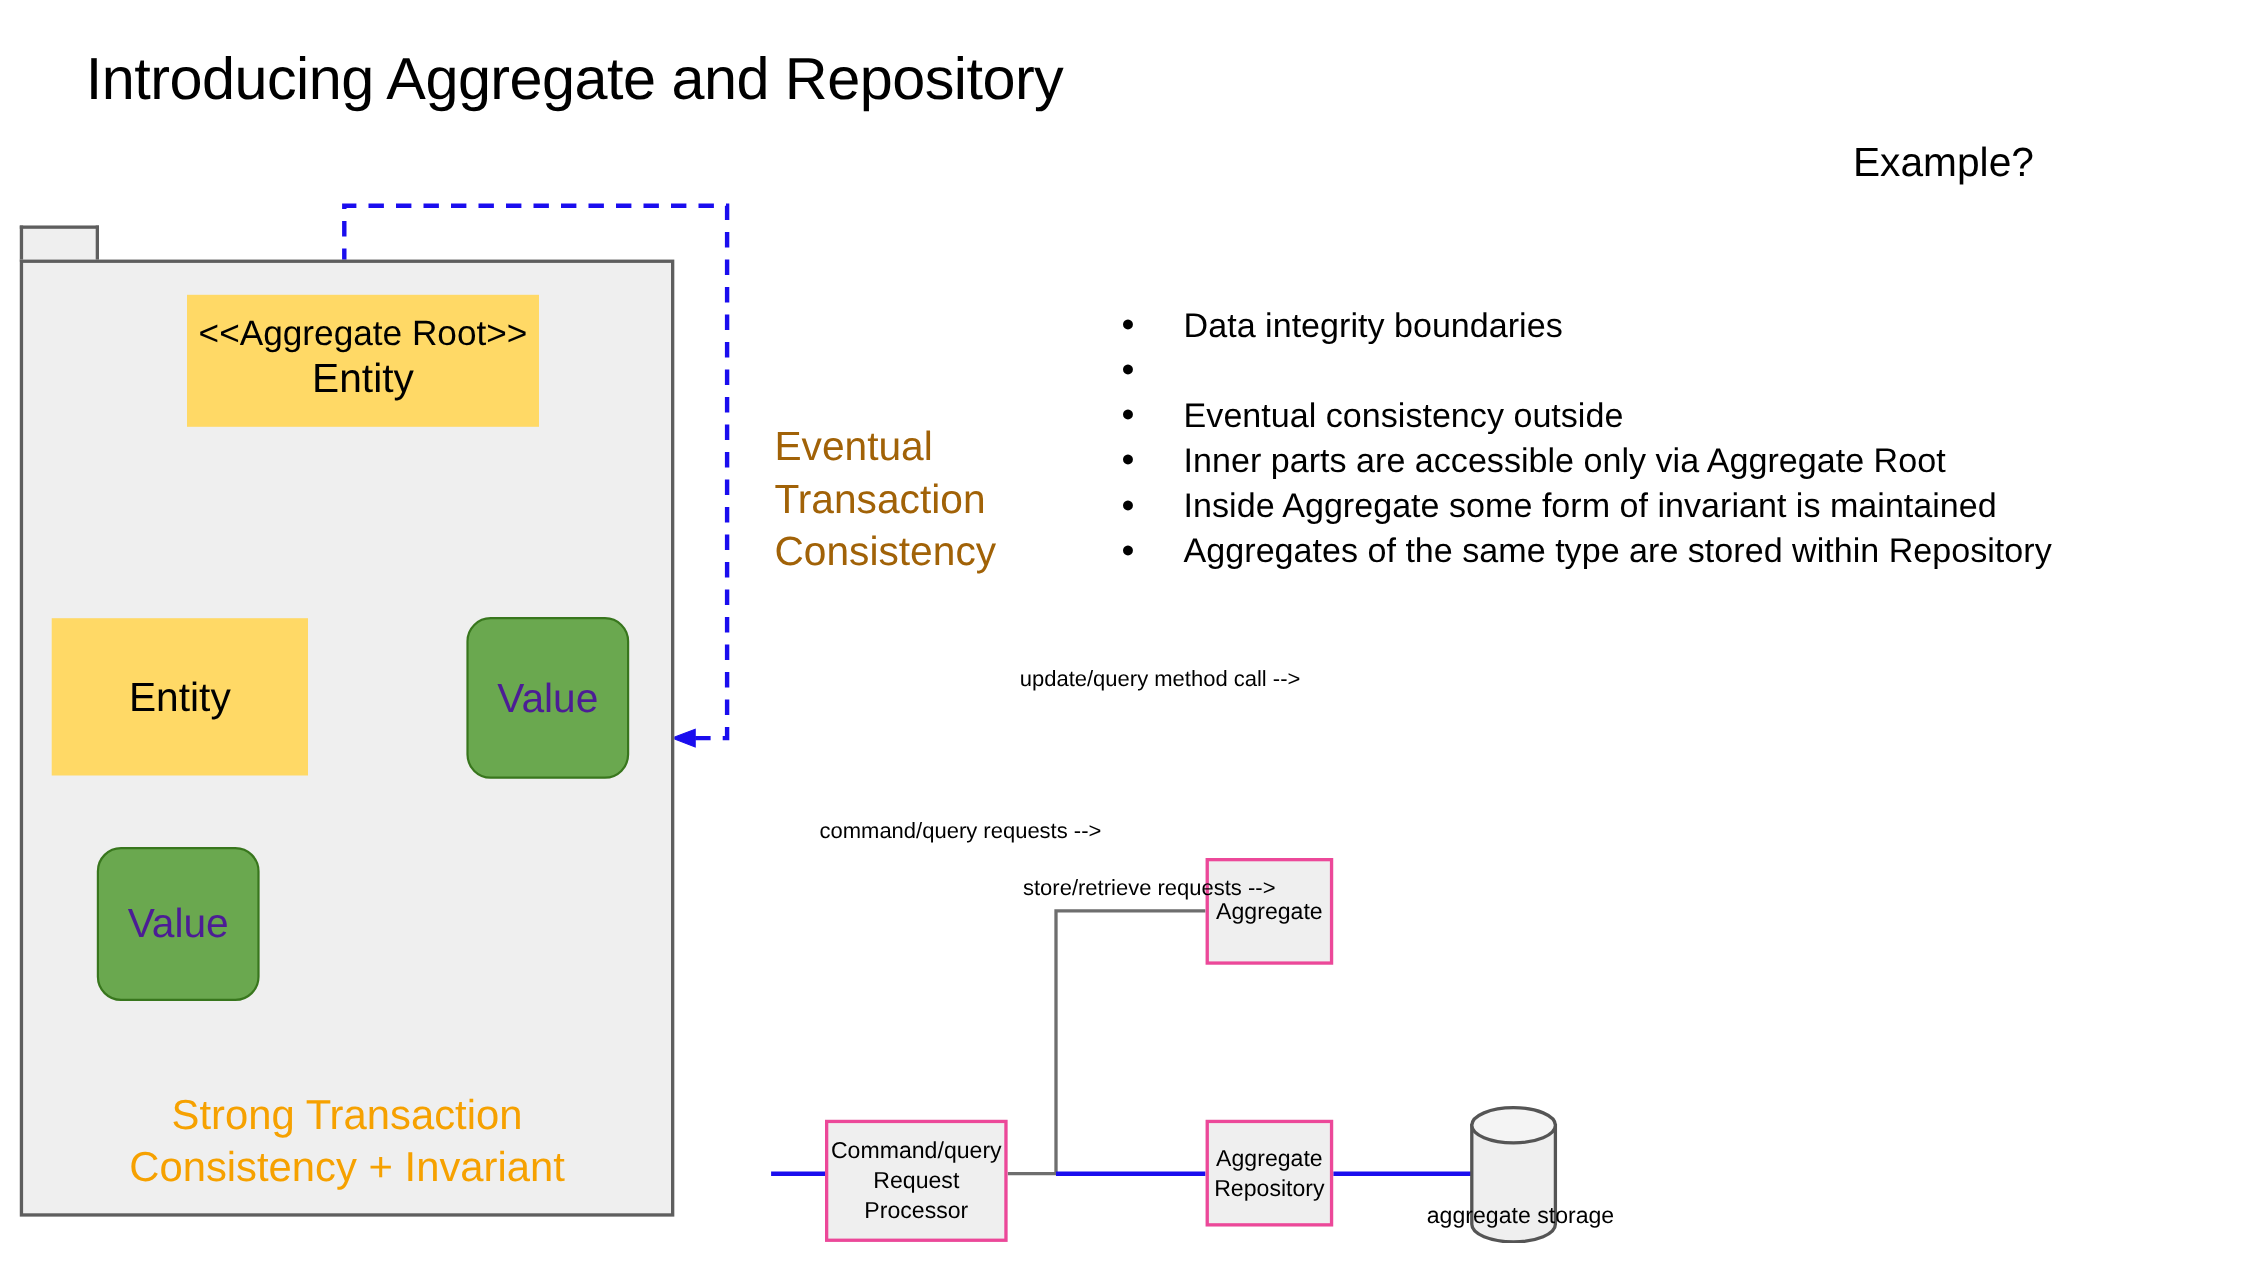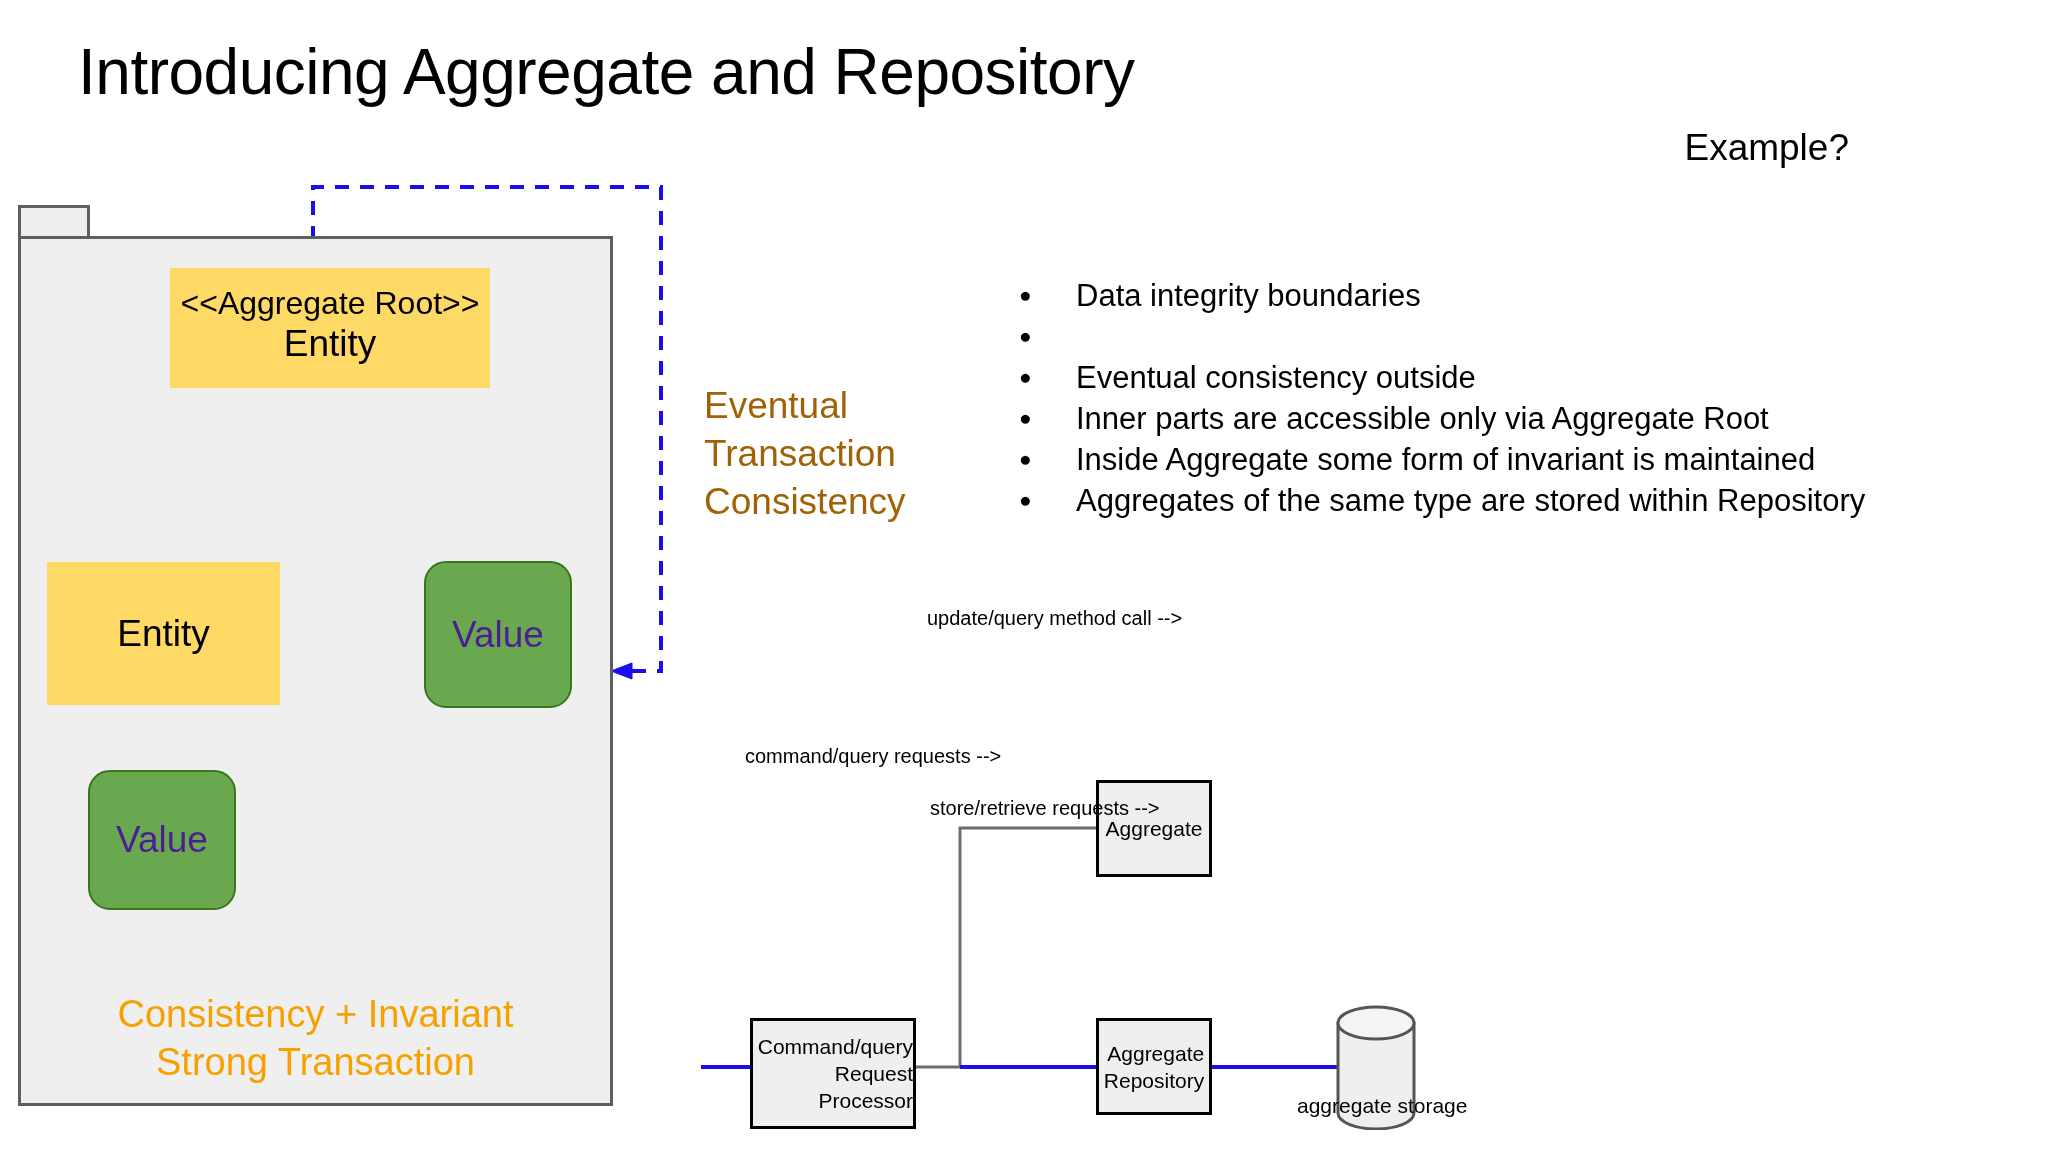"Introducing Aggregate and Repository" #slide-title { font-size: 64px -> 54px }
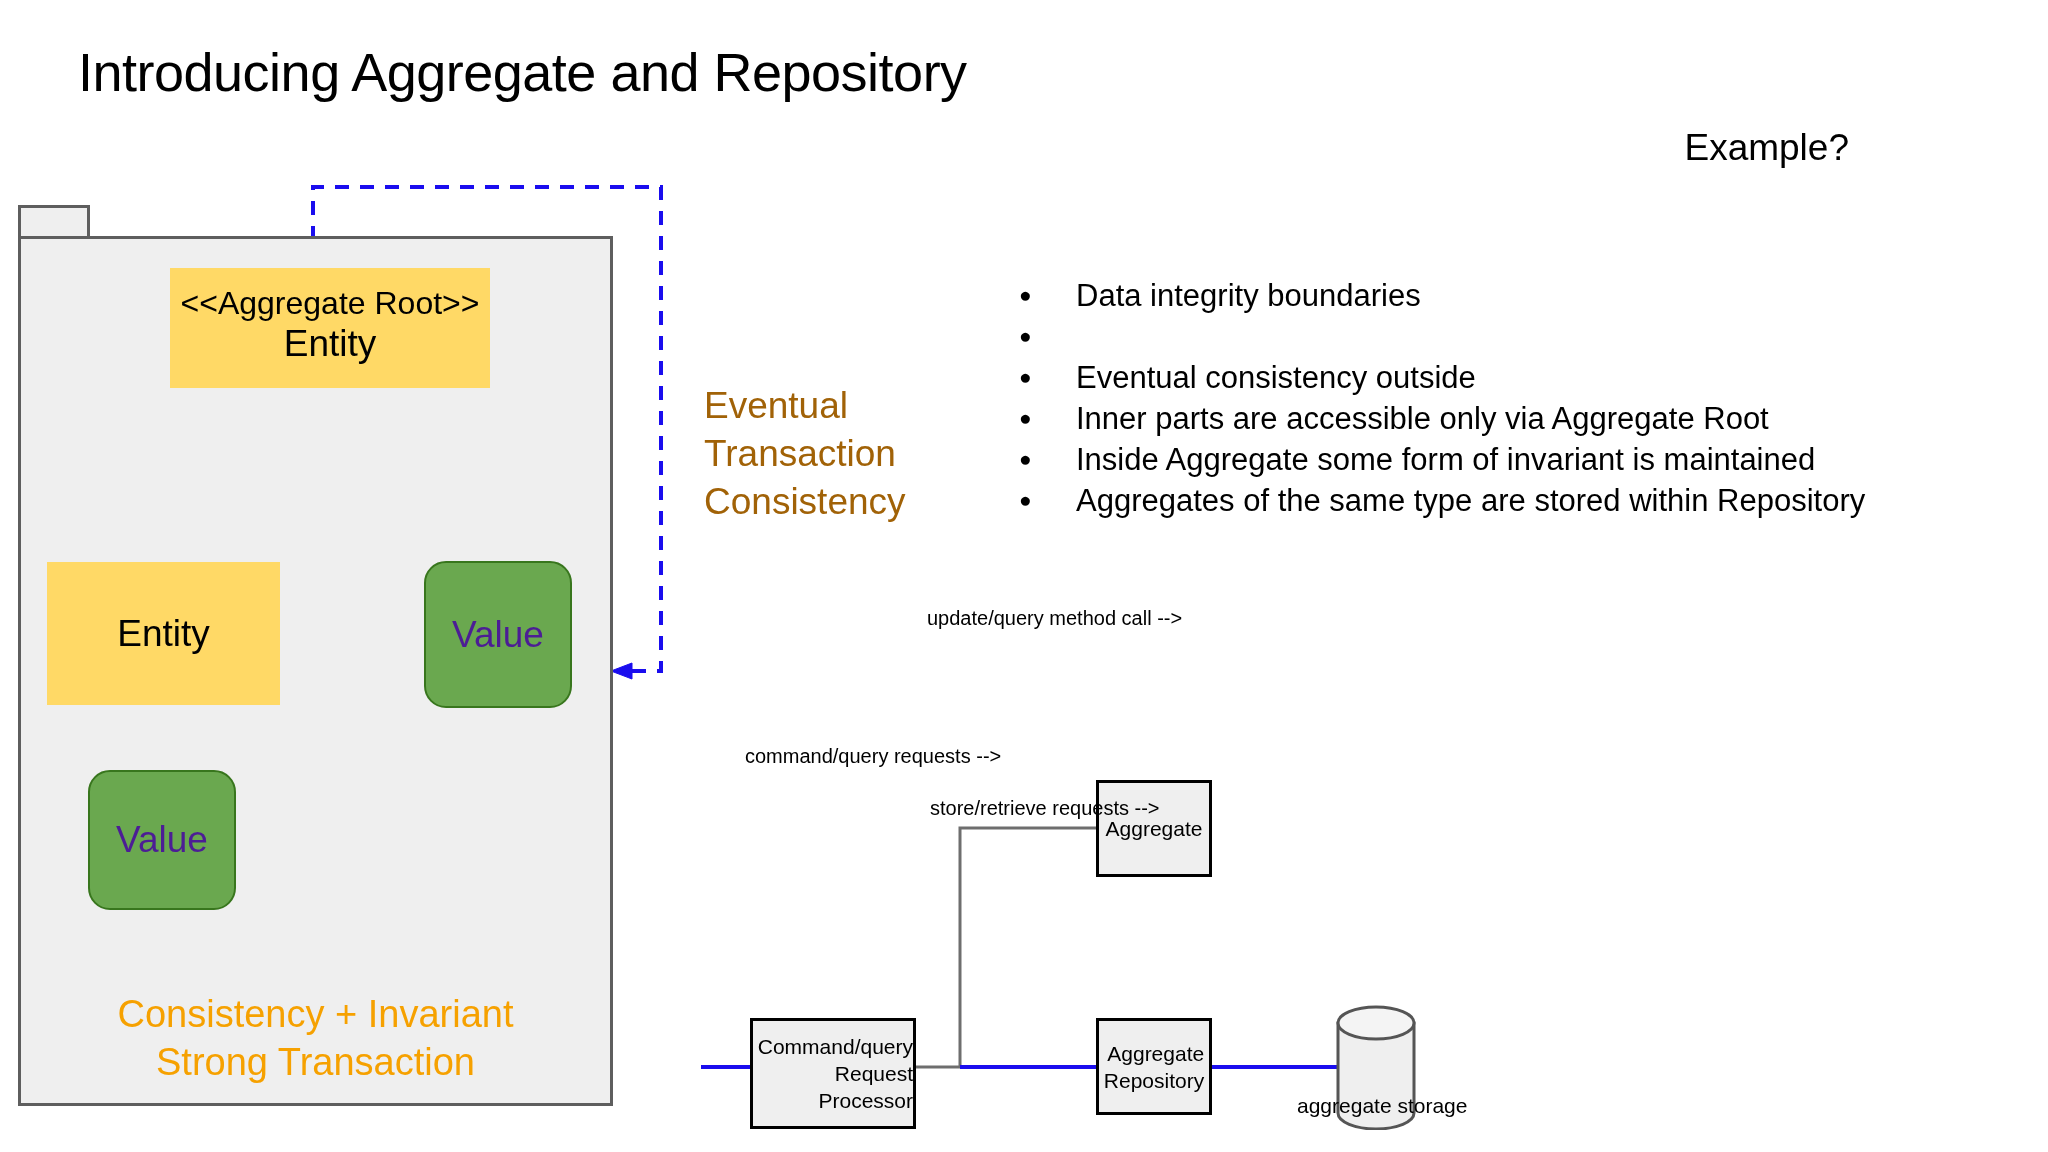"Aggregate" .arch-box { border: 3px solid #000000 -> 3px solid #ec4899; text-align: right -> center }
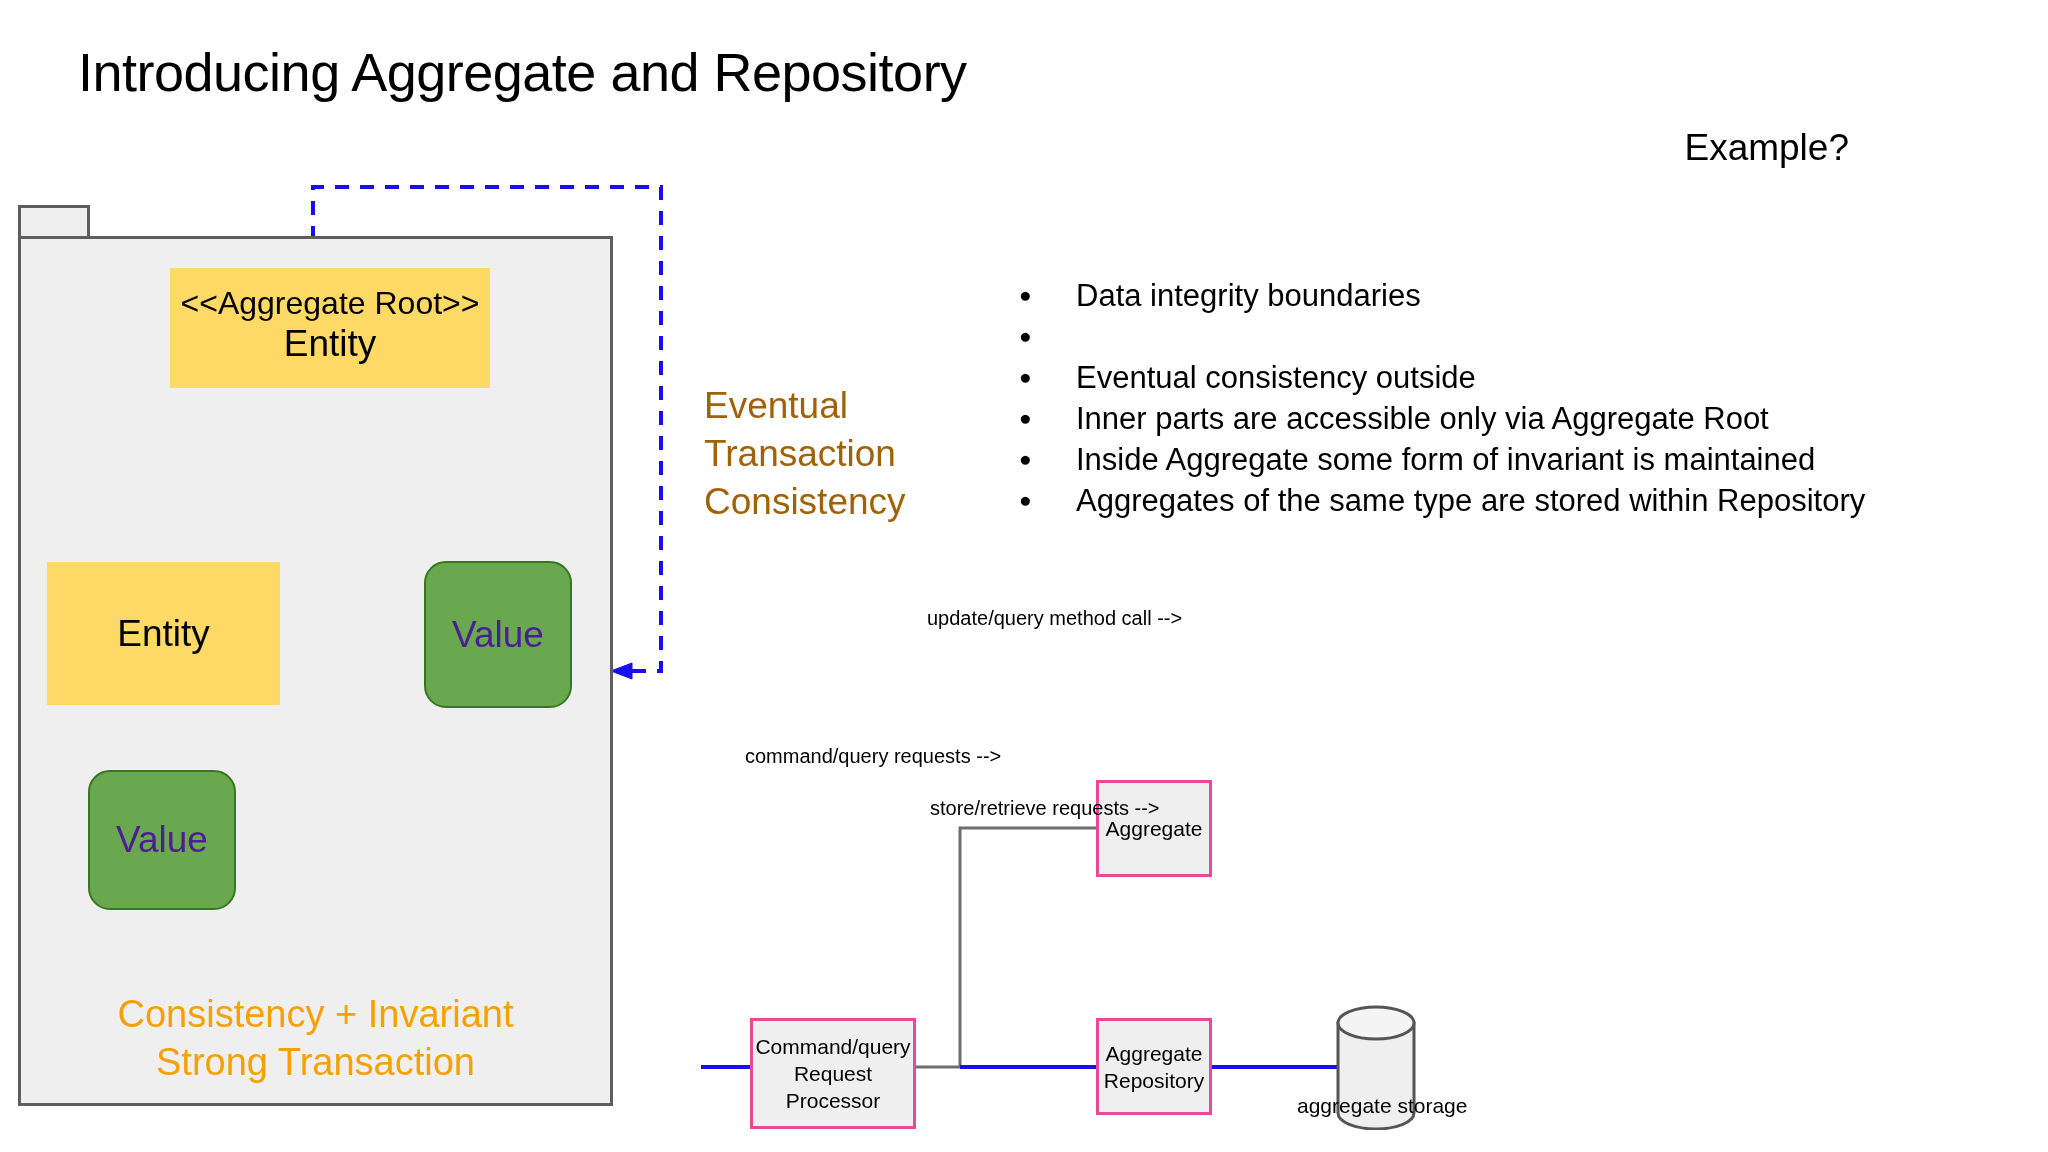"Consistency + Invariant" span.cap-line { order: before "Strong Transaction" -> after "Strong Transaction" }
